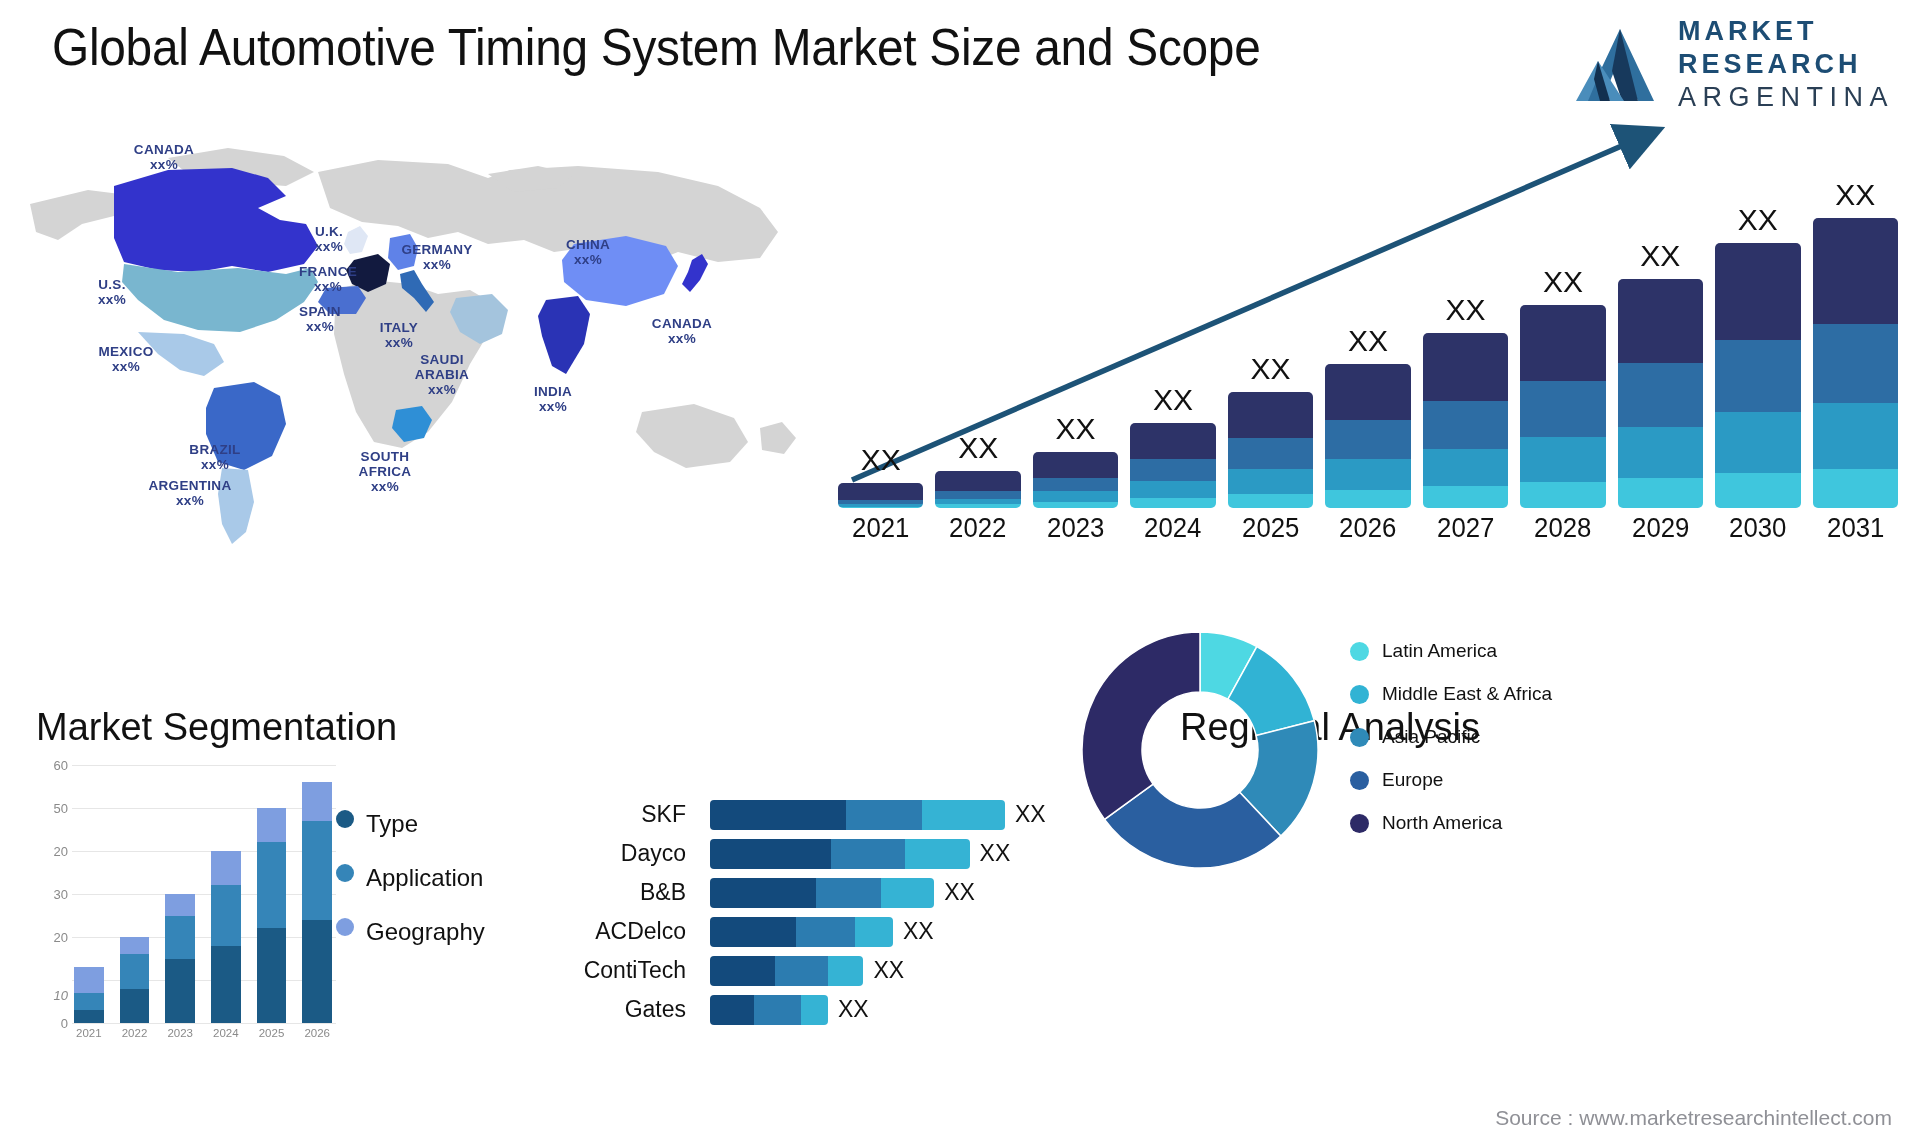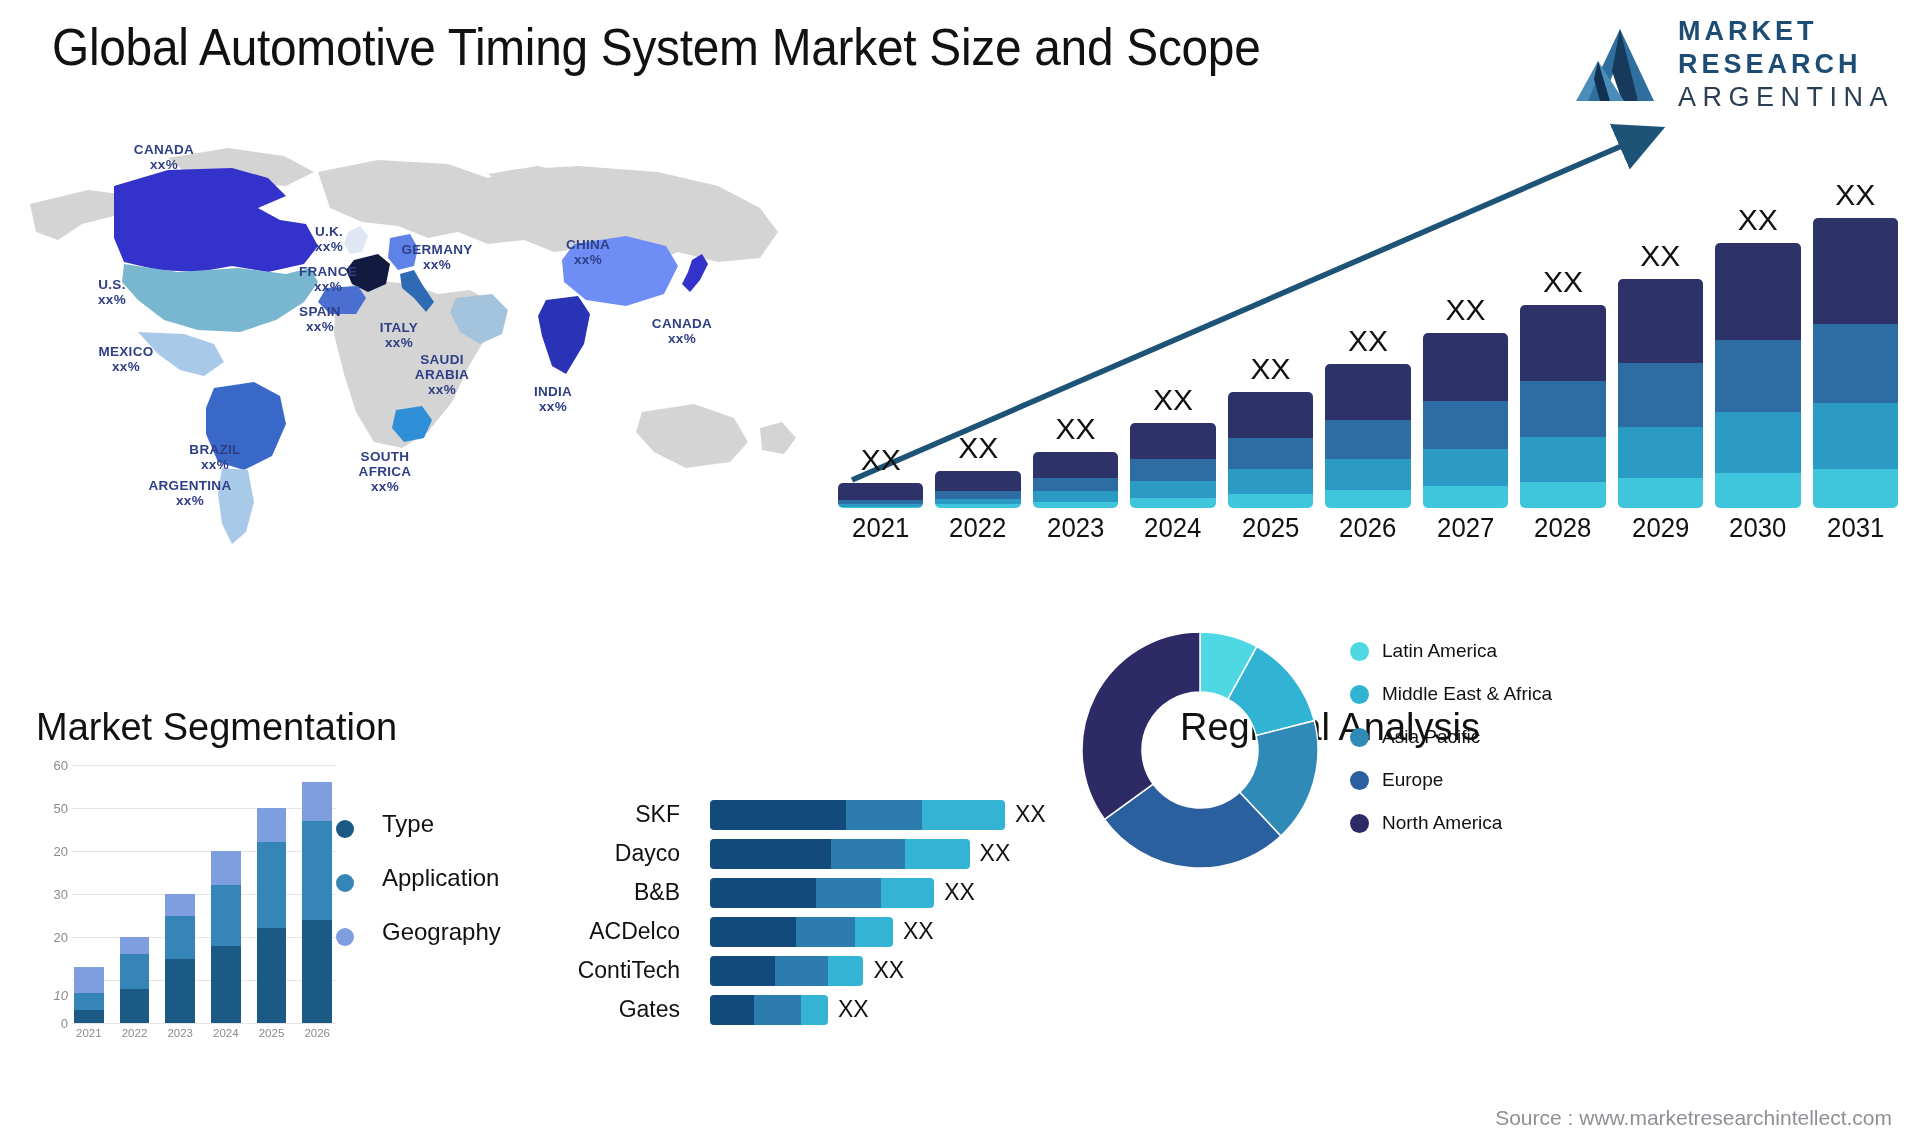"Type" .leg-item { align-items: flex-end -> flex-start; gap: 28px -> 12px }
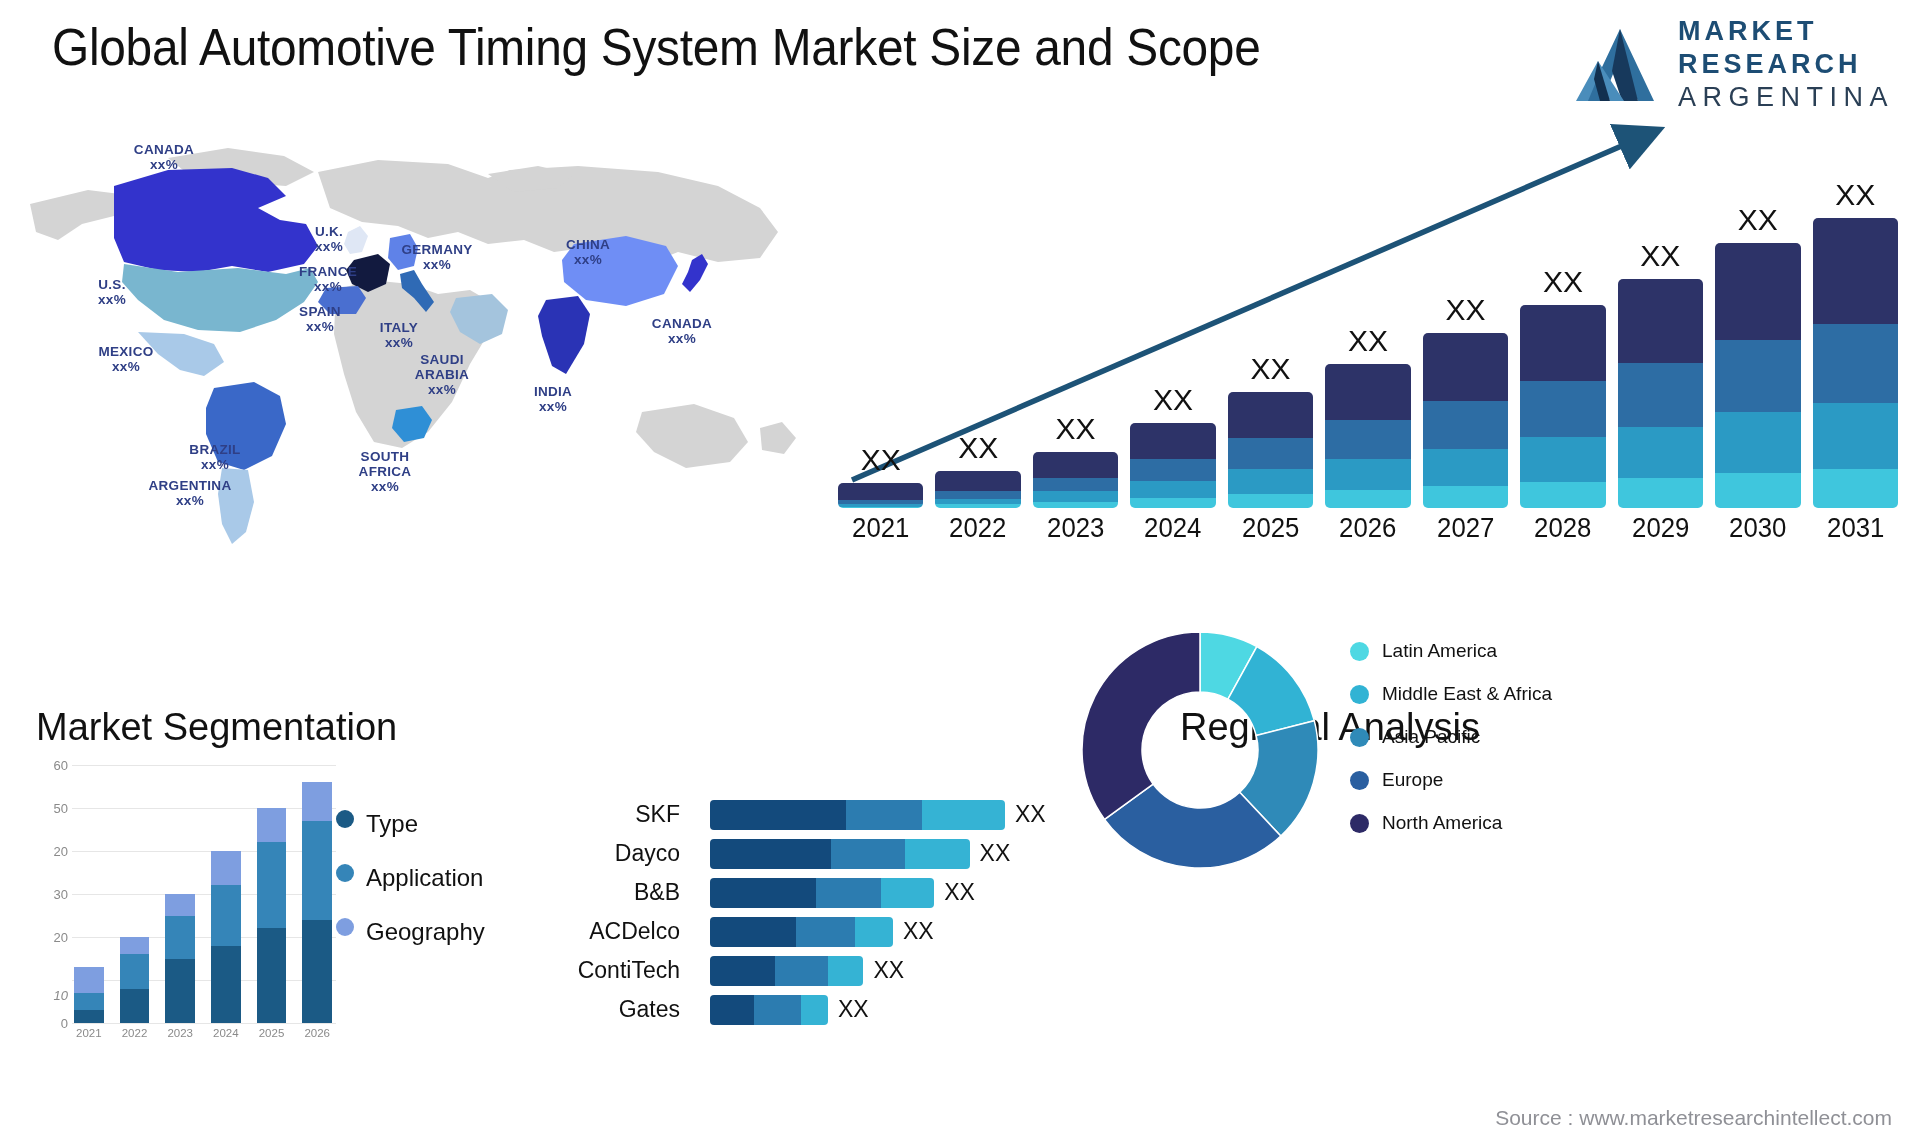"SKF" .kp-name { padding-right: 30px -> 24px }
